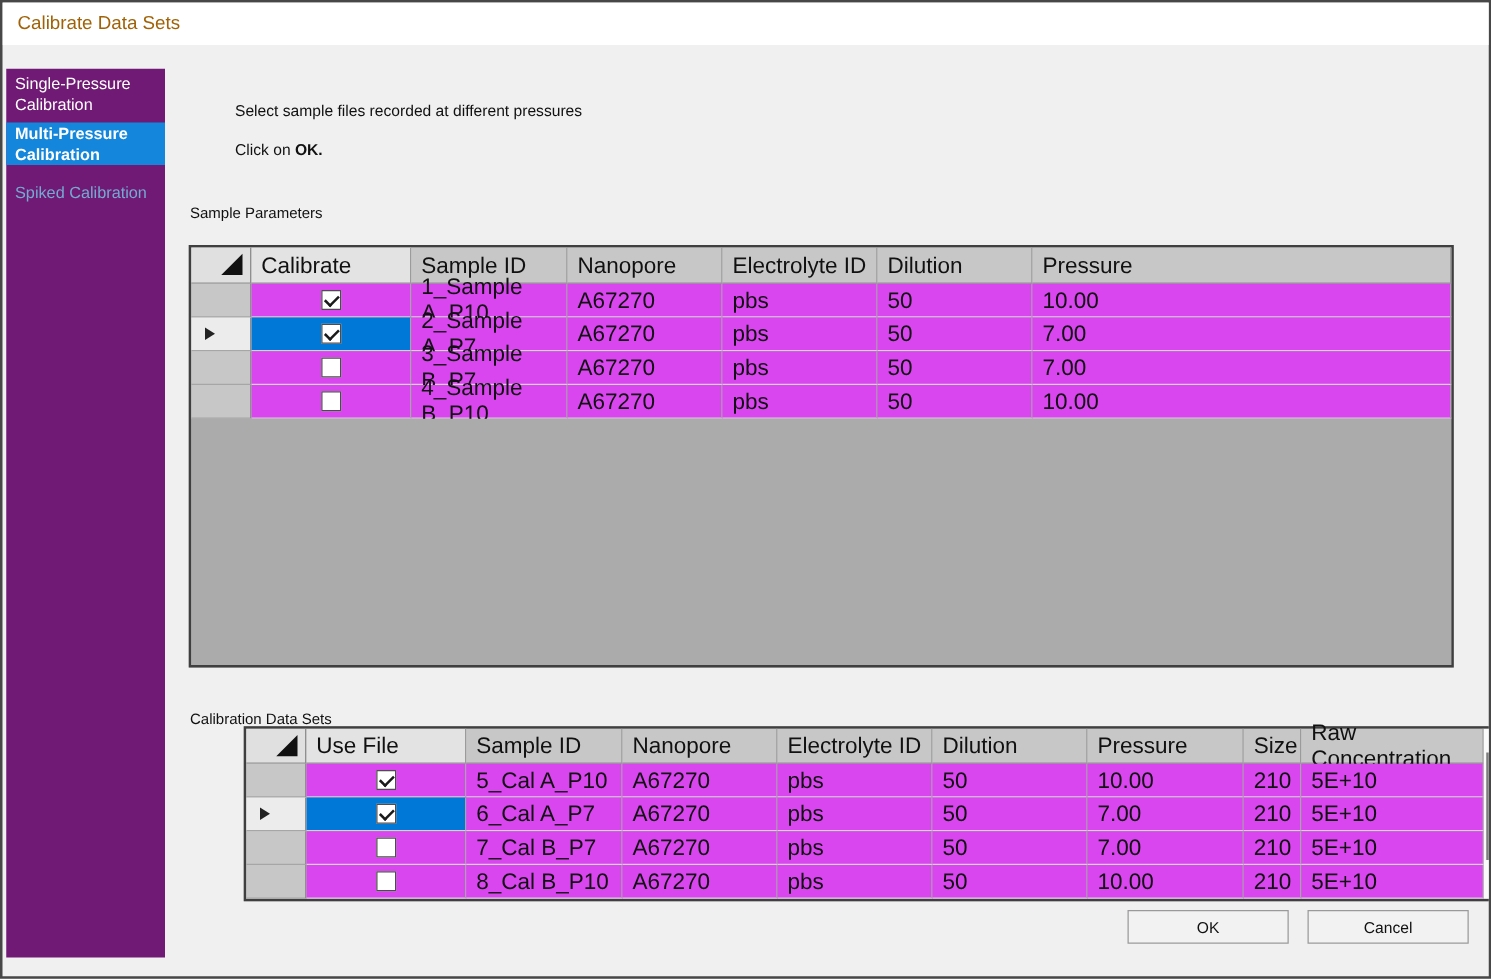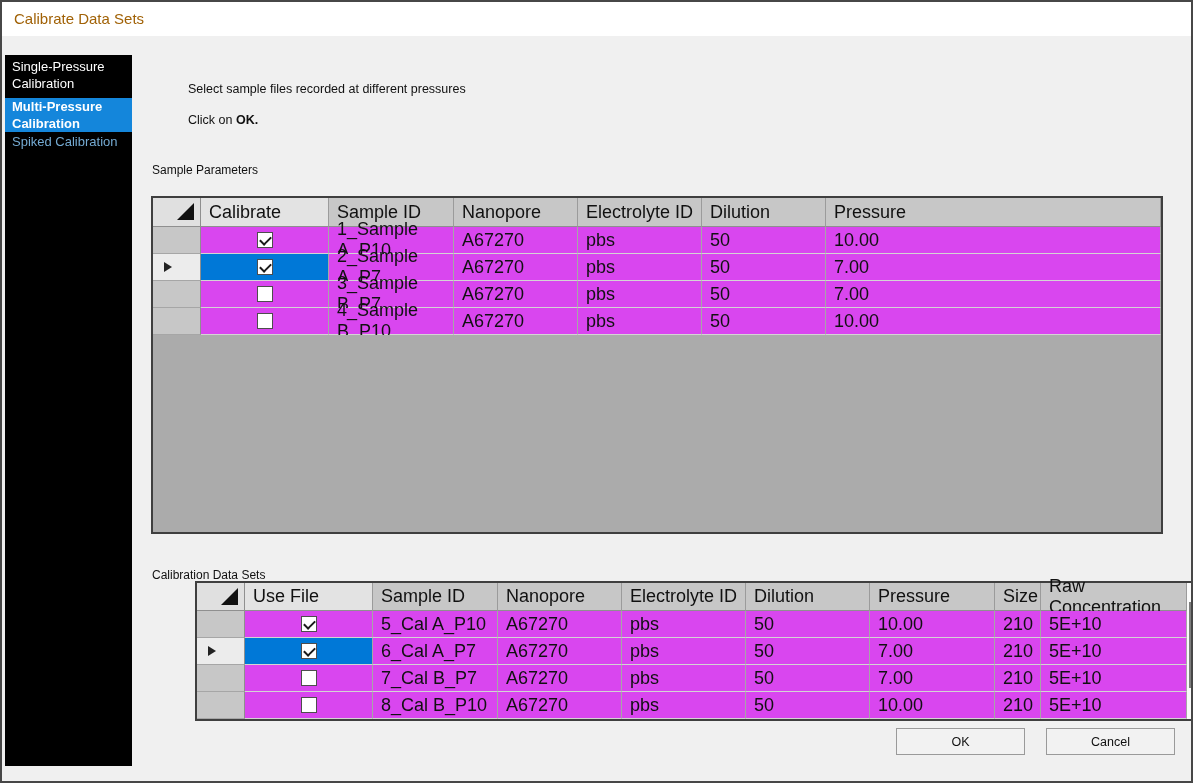"Single-Pressure Calibration" .sidebar { background: #000000 -> #701a75 }
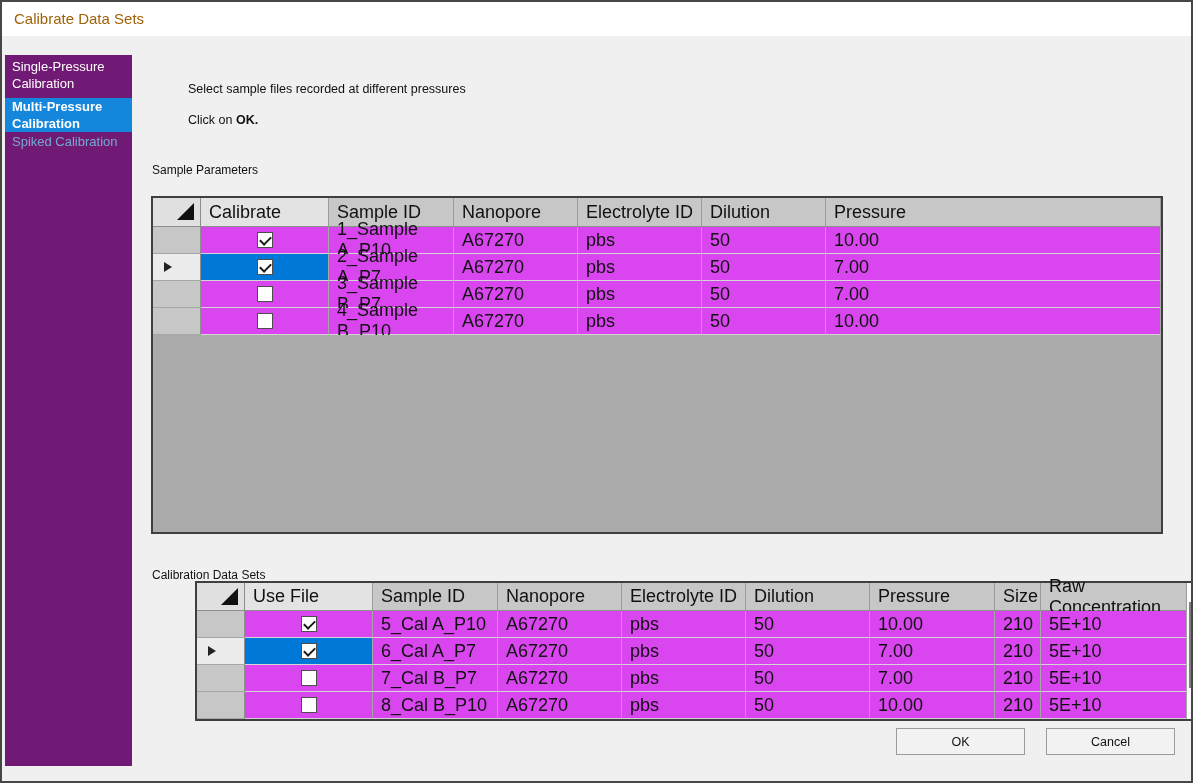"Spiked Calibration" .sb-item.item3 { margin-top: none -> 12px }
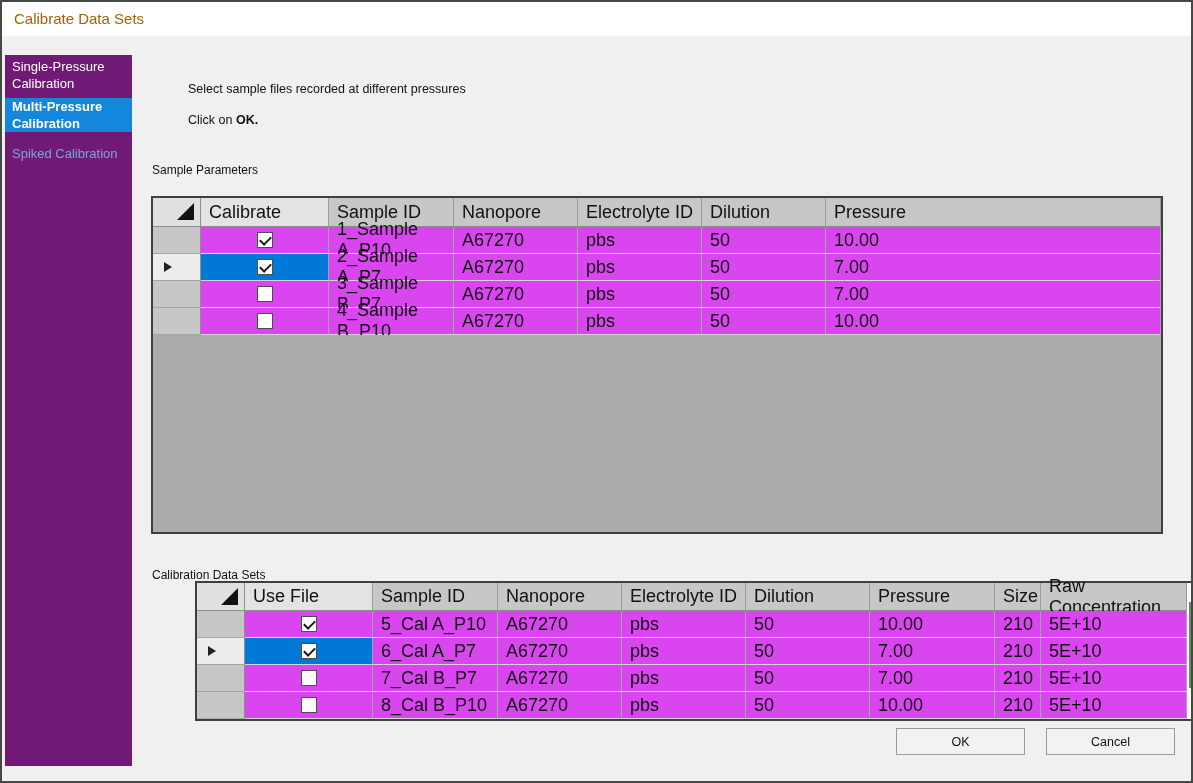"OK" .button-bar { gap: 21px -> 15px }
